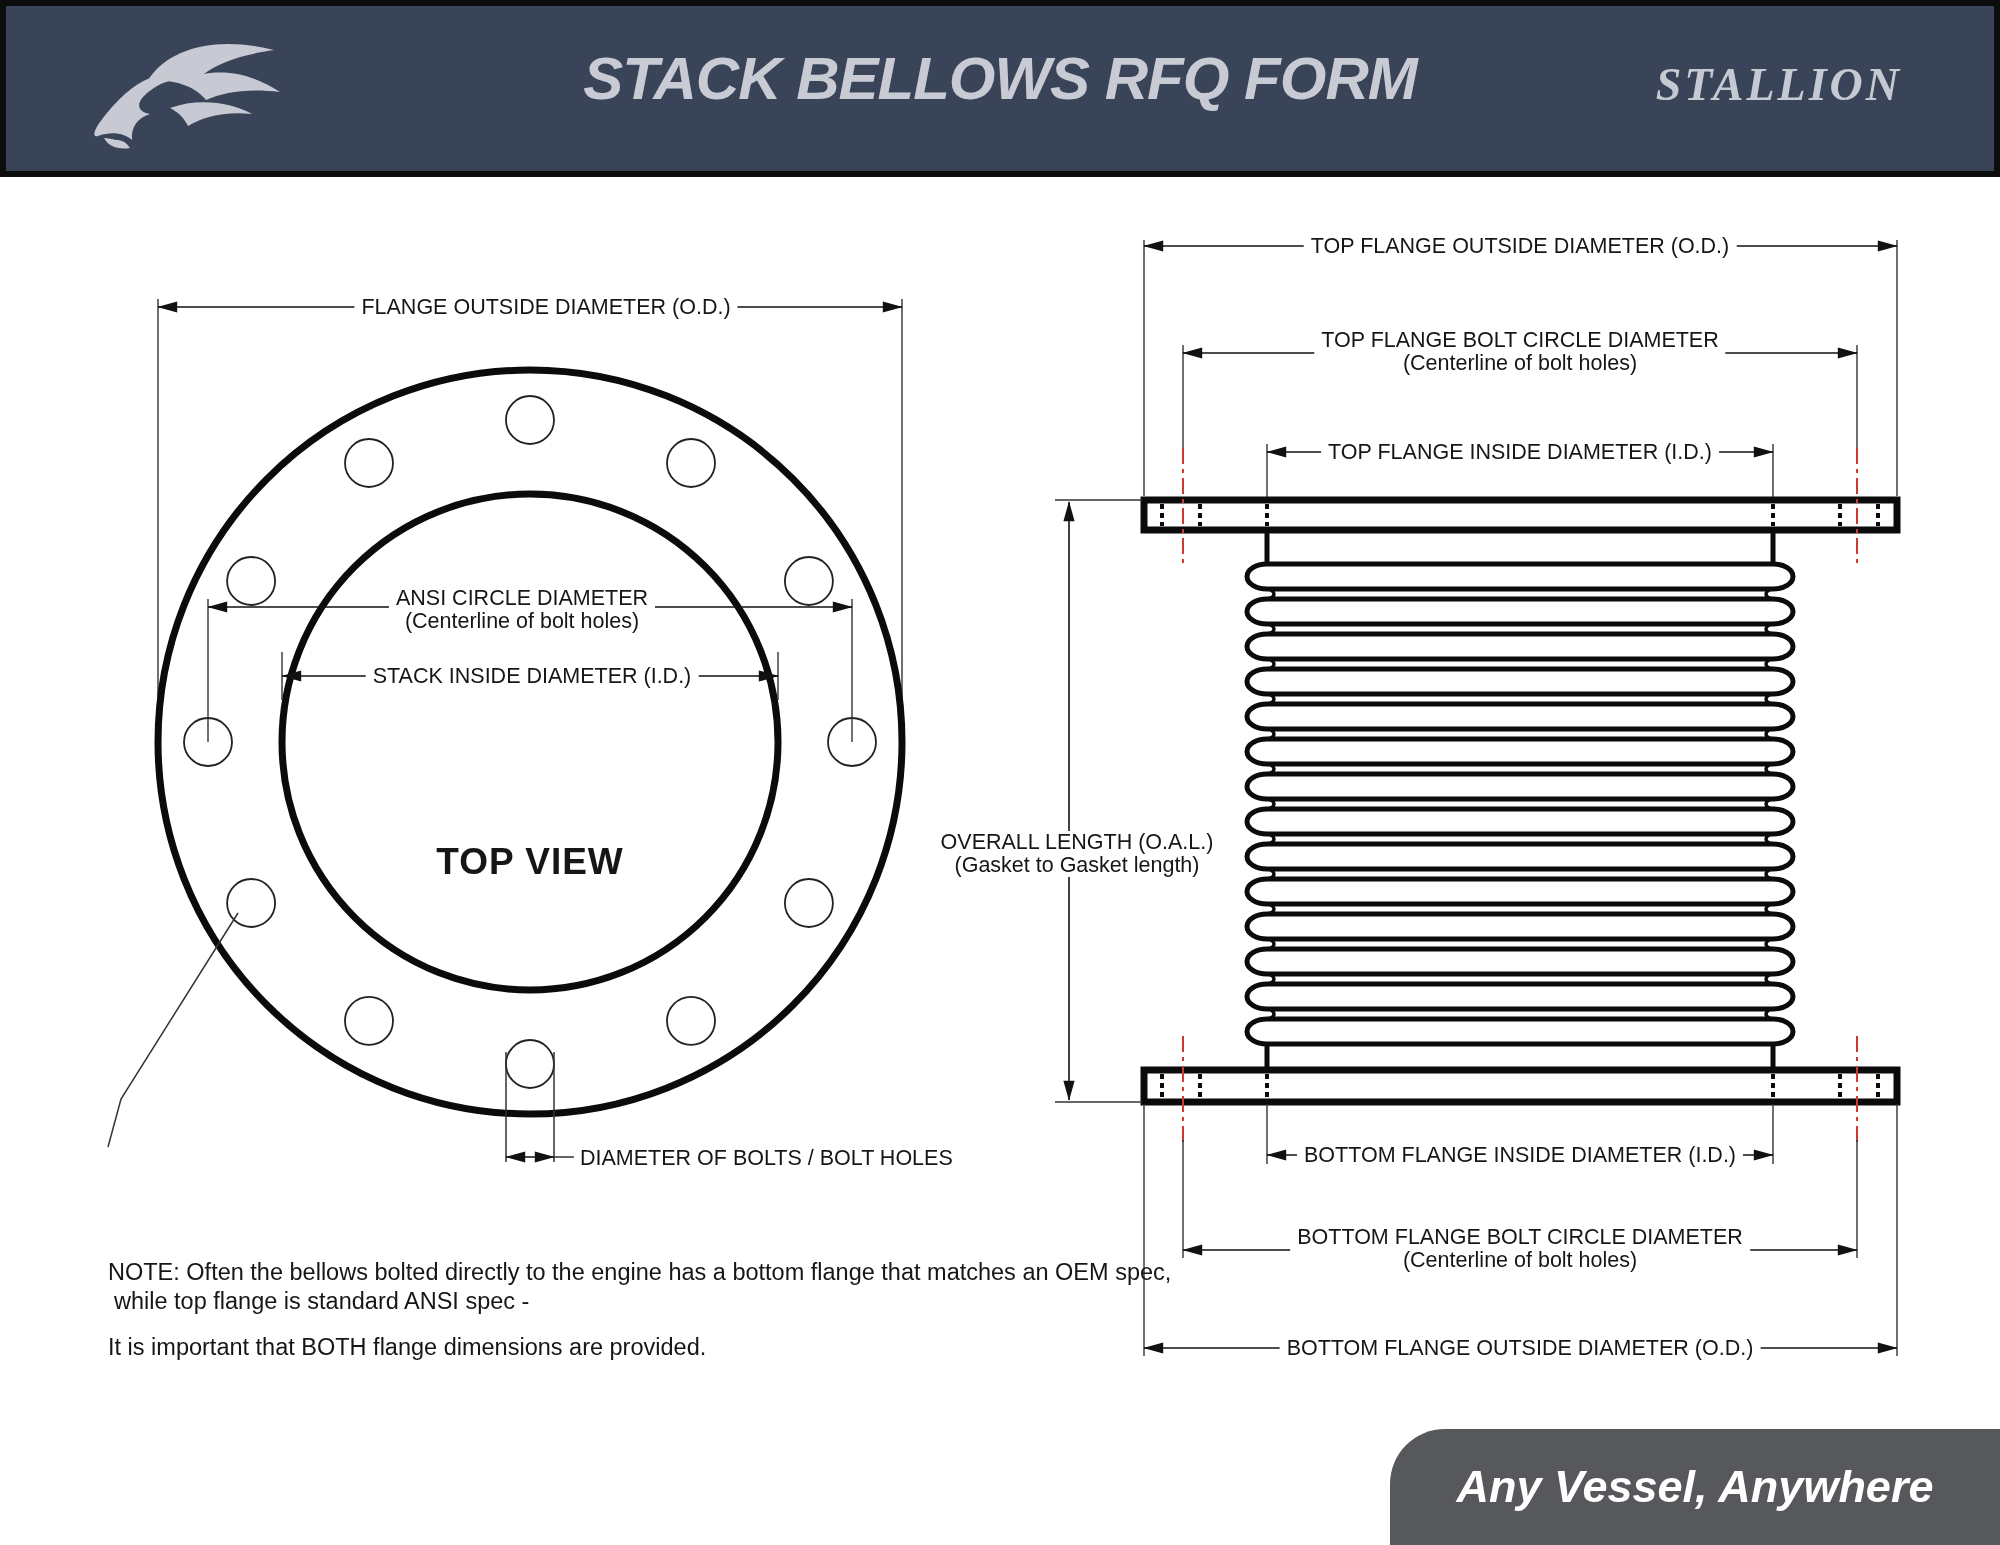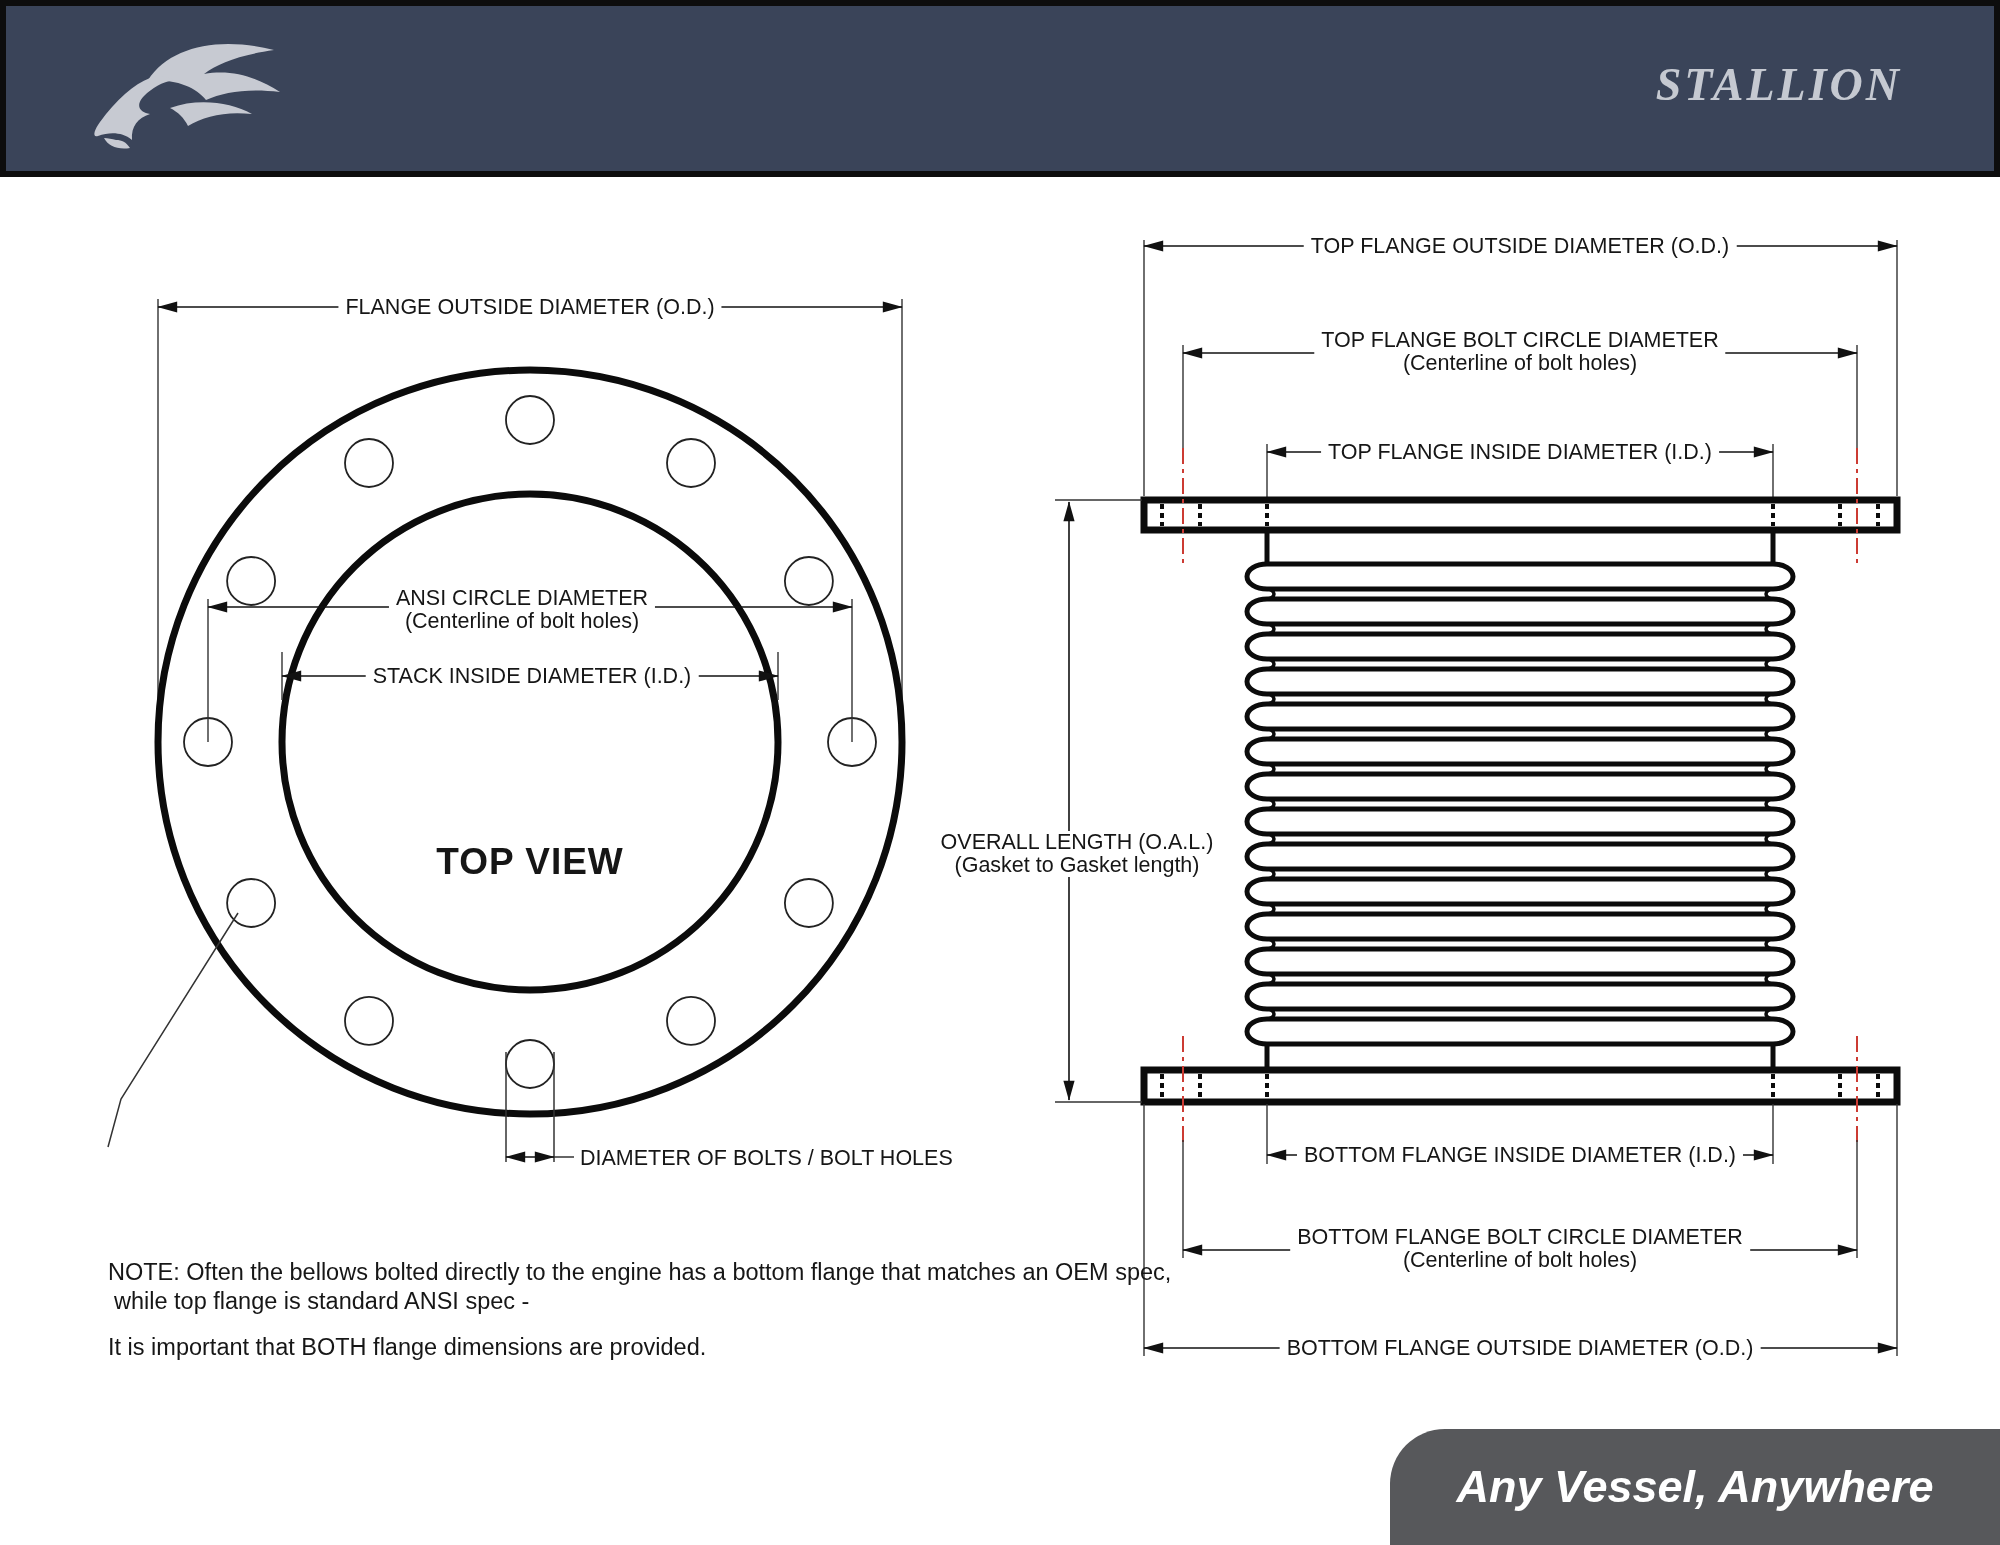"STACK BELLOWS RFQ FORM" div.title { html: none -> <div>STACK BELLOWS RFQ FORM</div> }
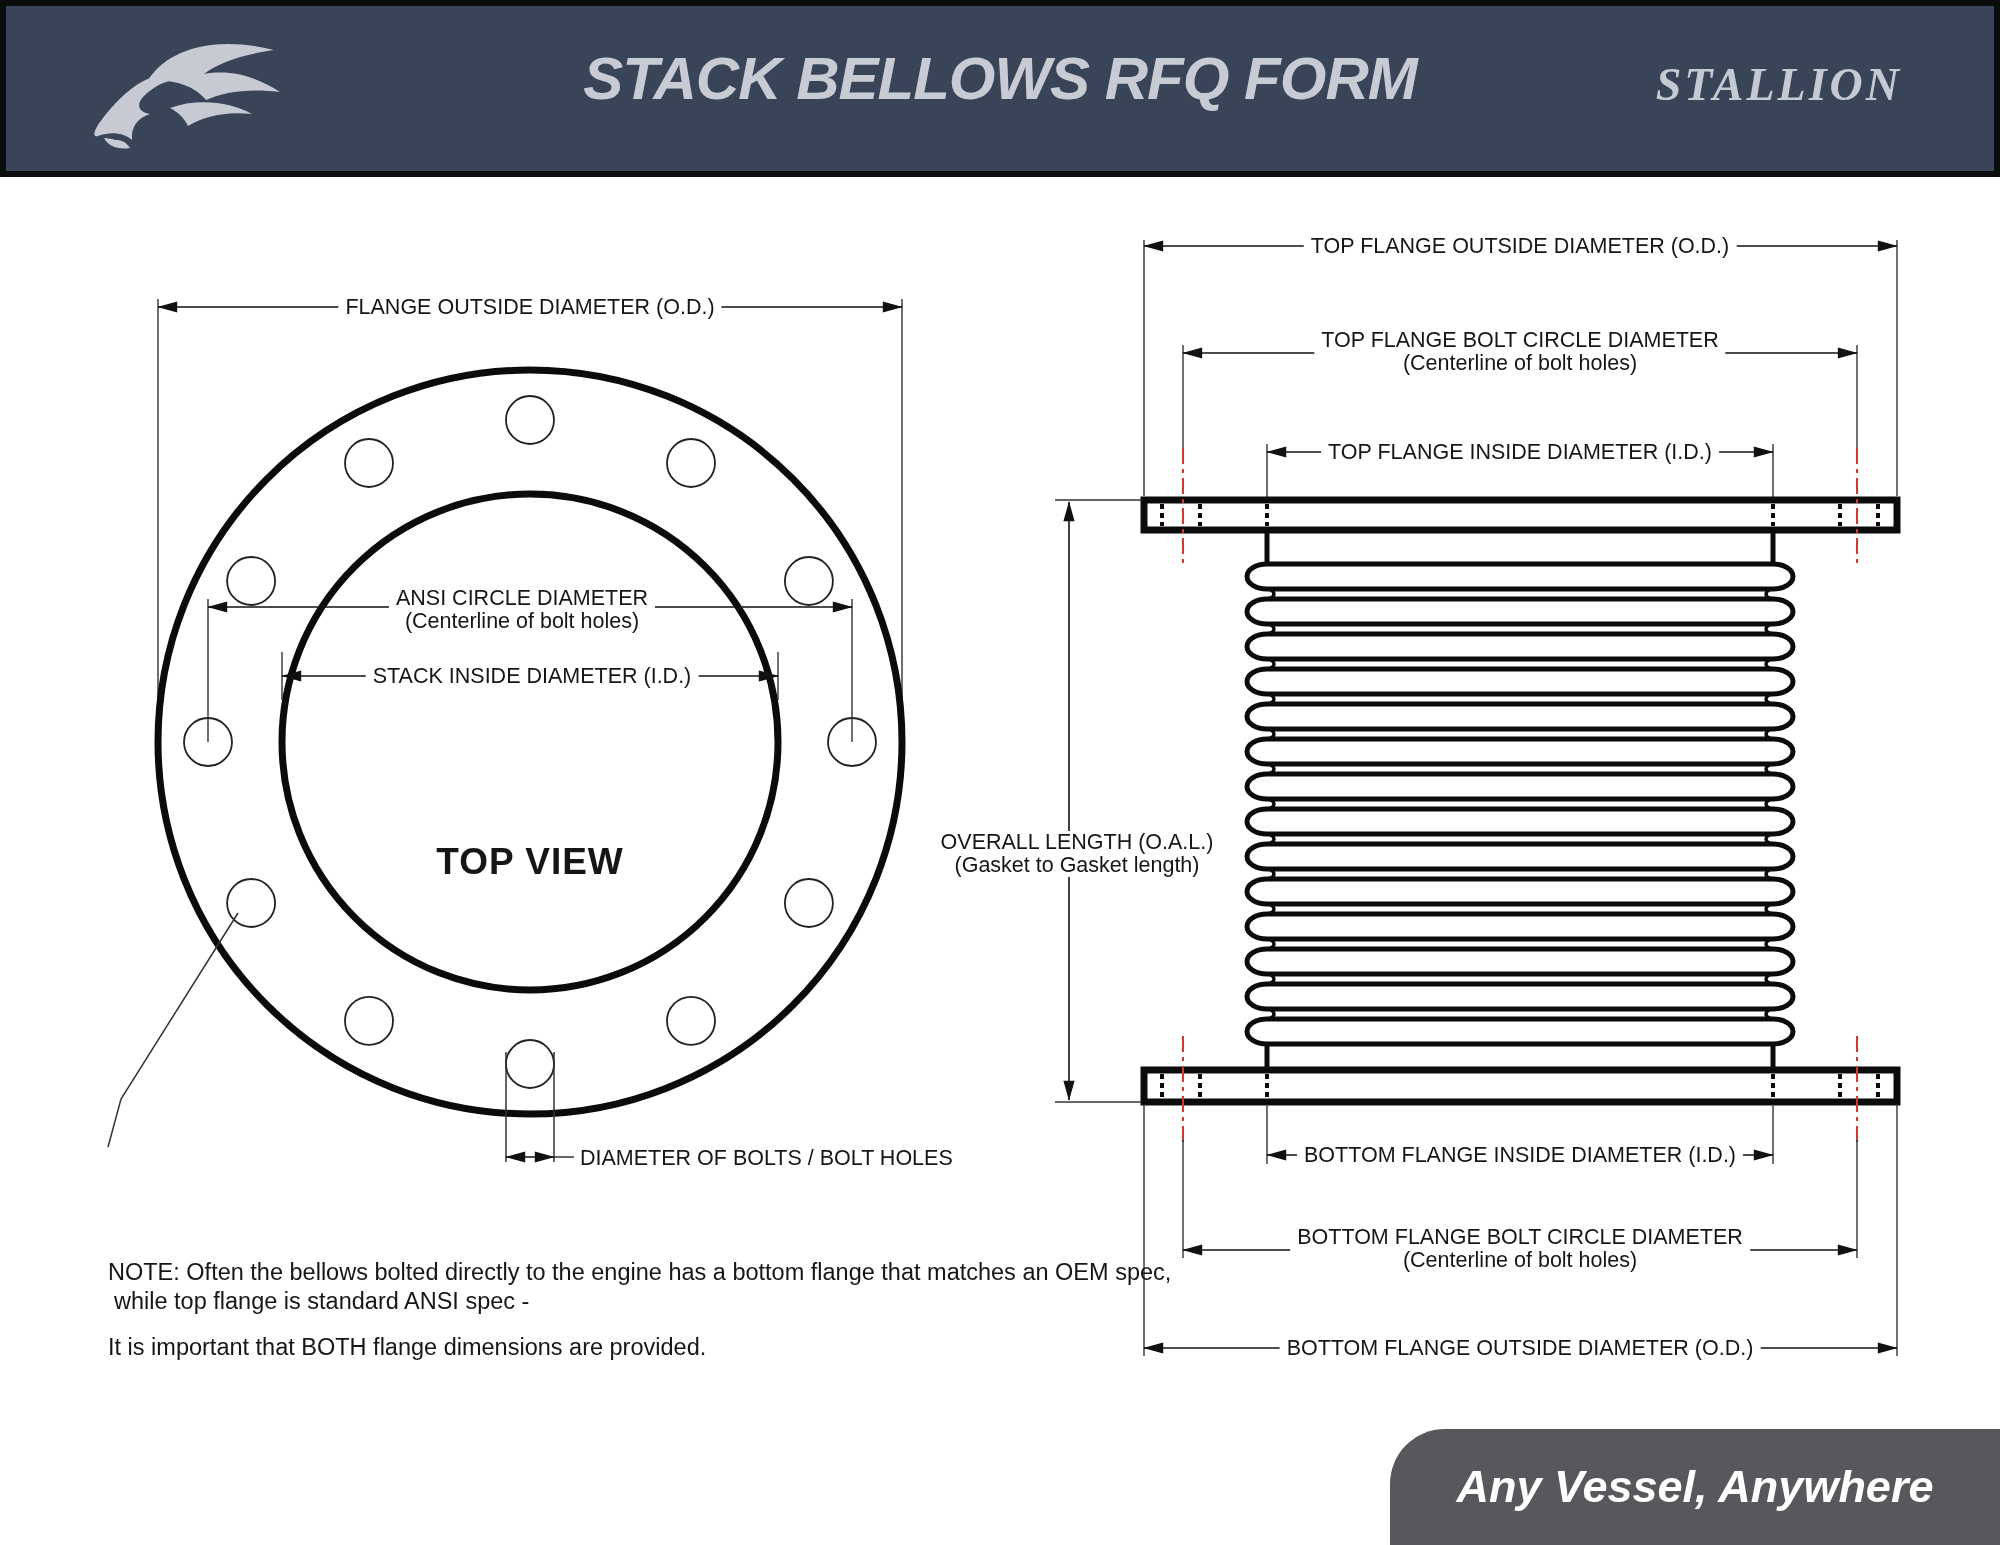"FLANGE OUTSIDE DIAMETER (O.D.)" div.lbl { left: 530px -> 546px }
